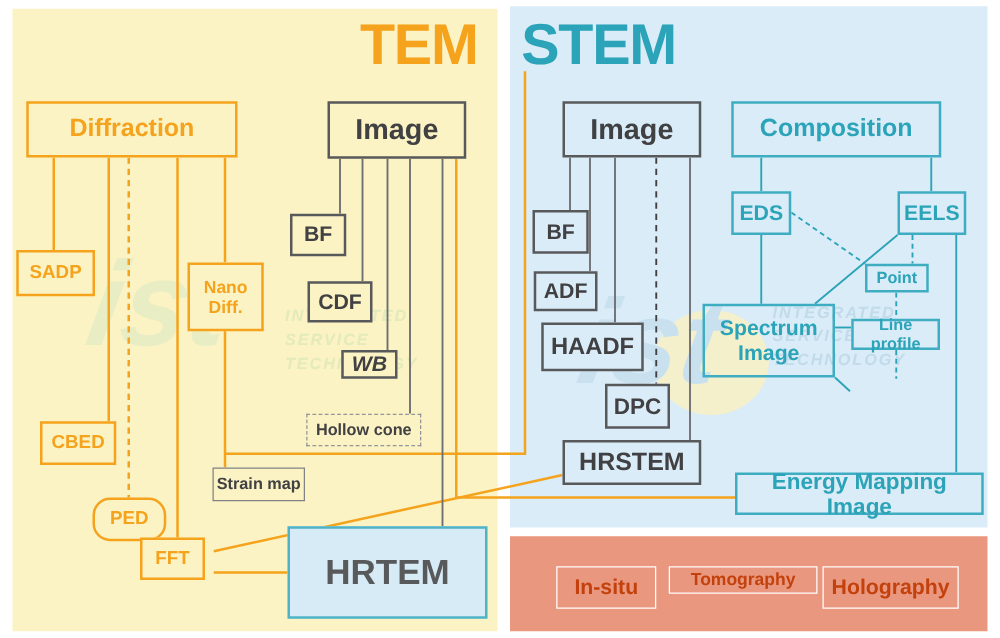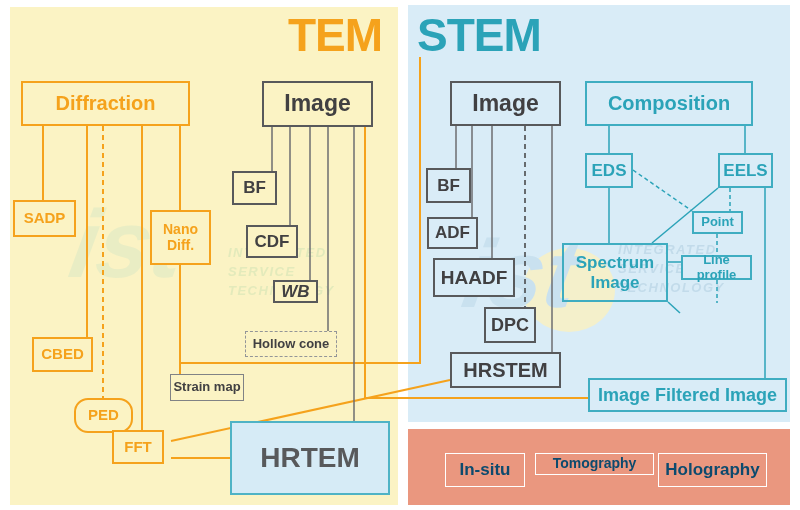"Image Filtered Image" div.node { text: Image Filtered -> Energy Mapping }
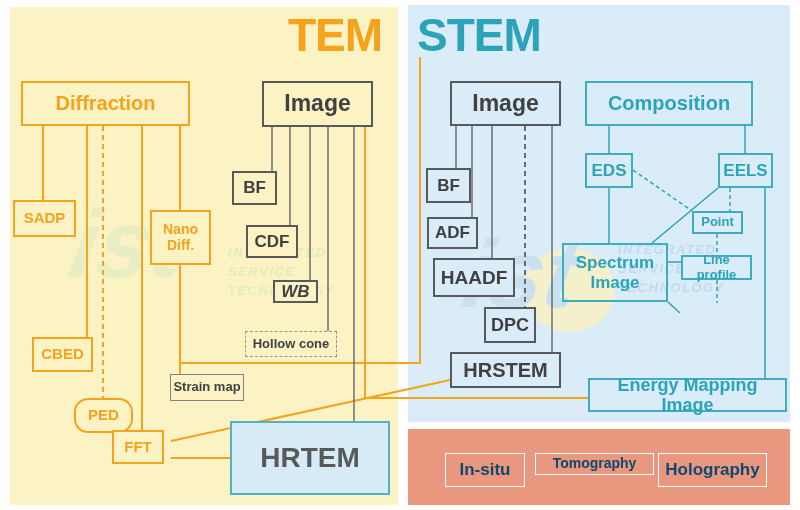"In-situ" .whitebox { color: #0c4a6e -> #c2410c }
